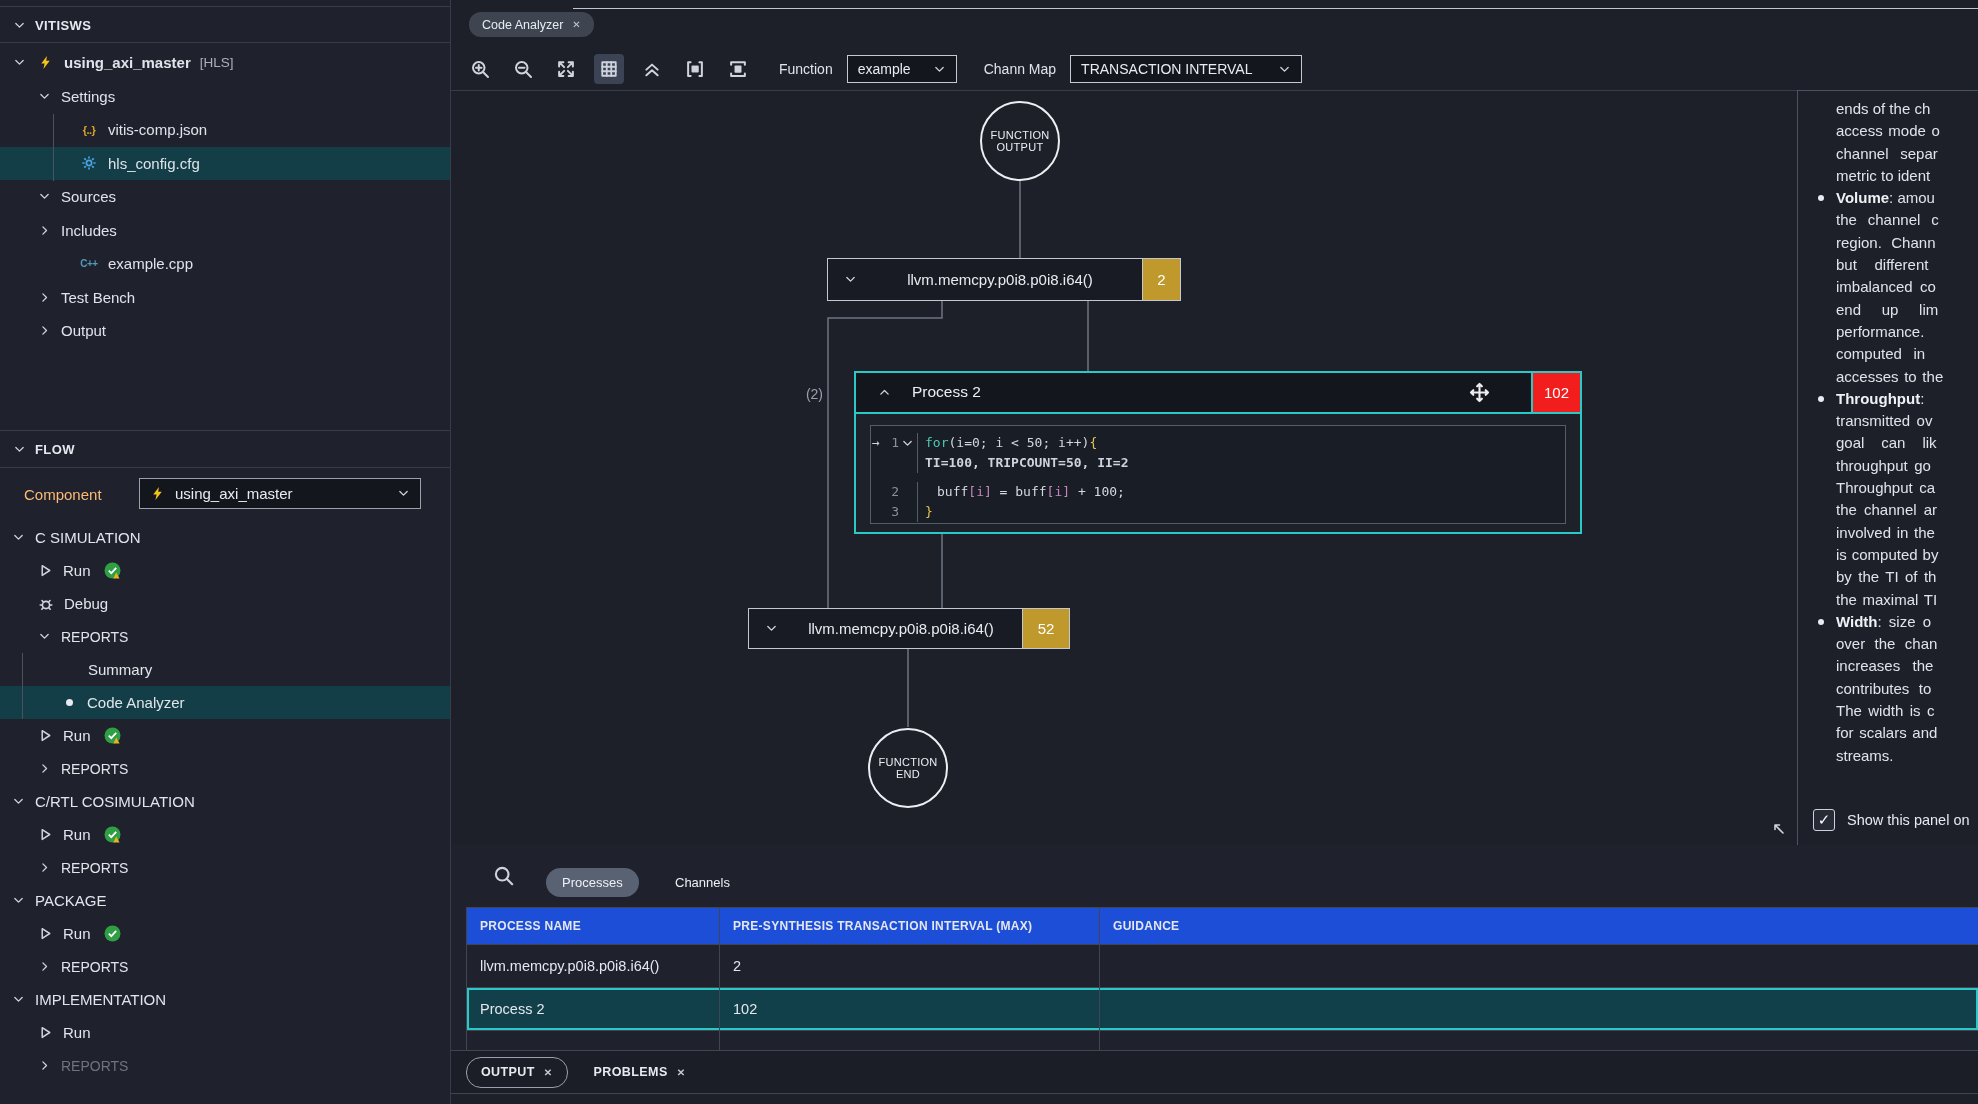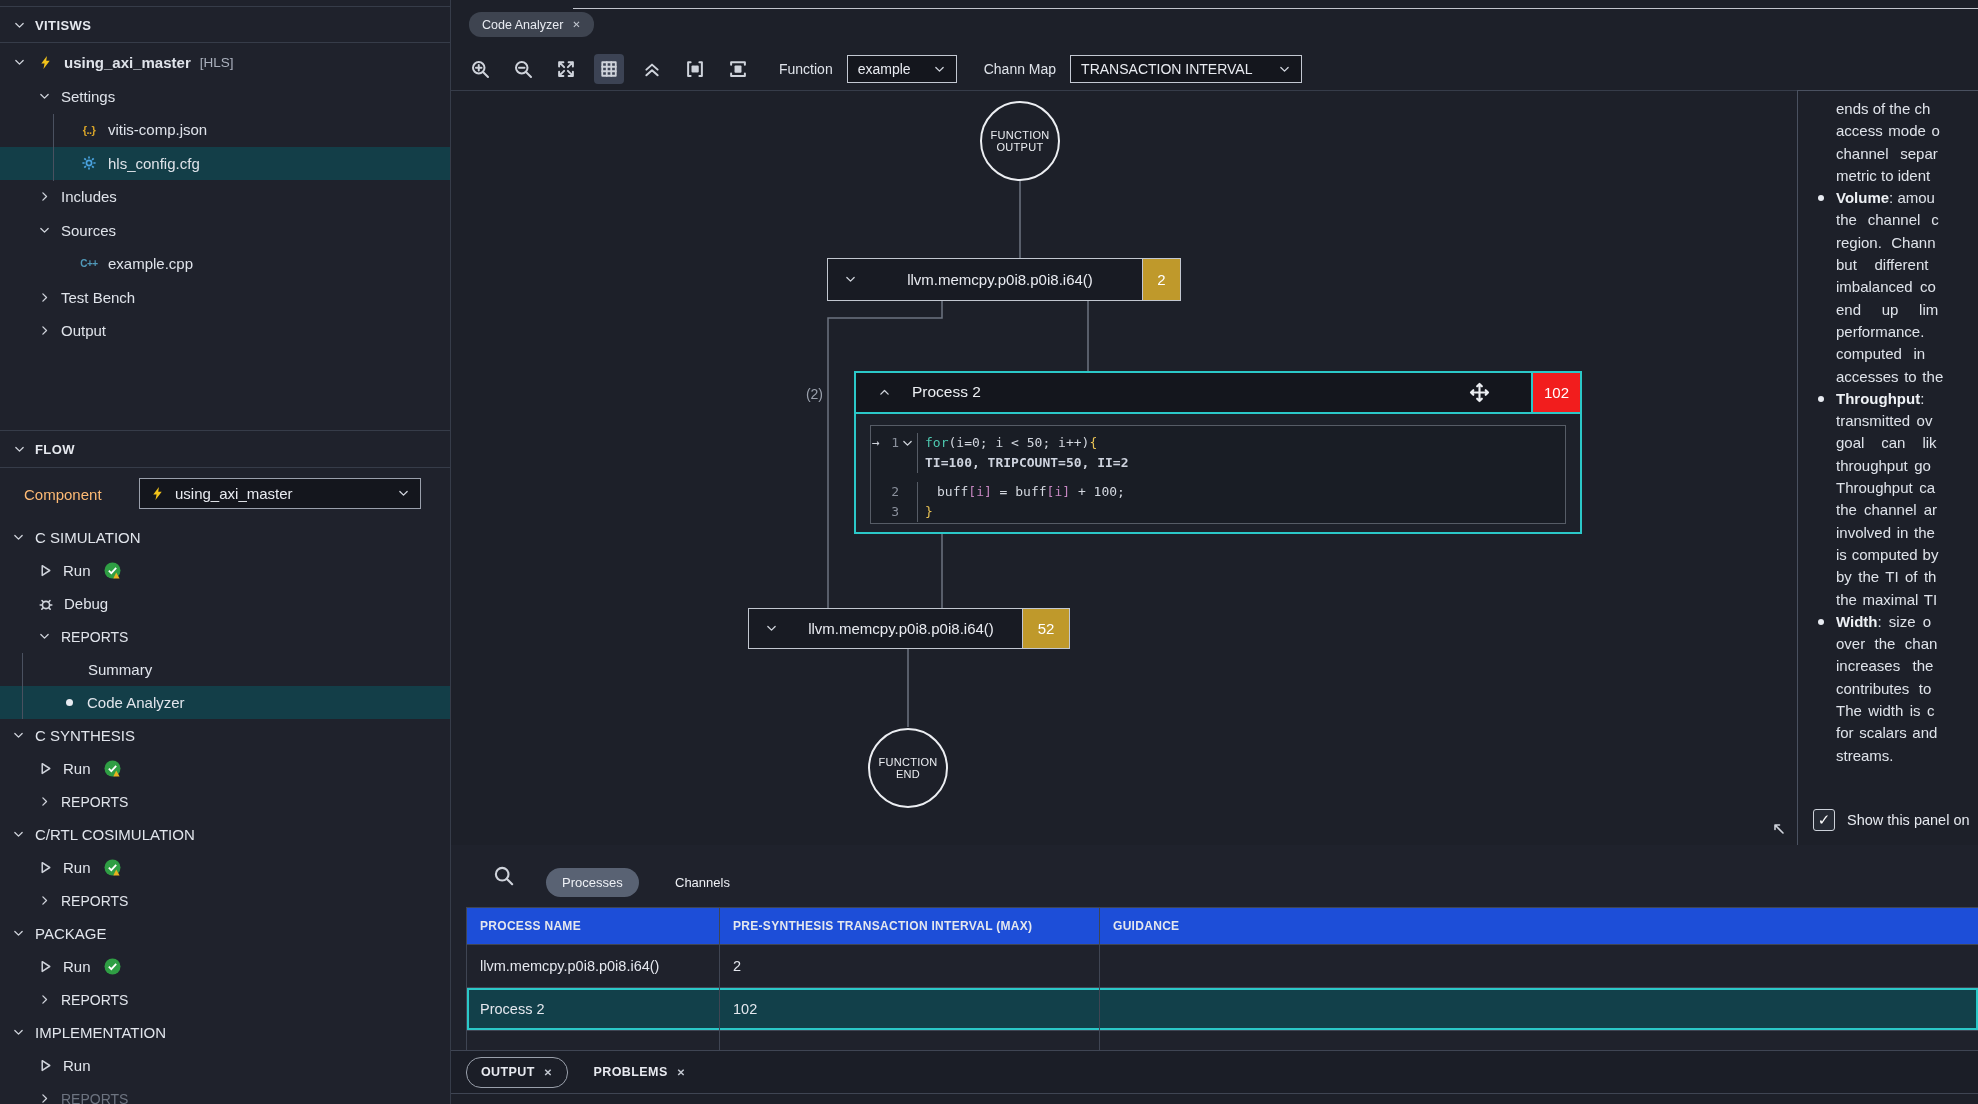"Includes" div.trow { order: before "Sources" -> after "Sources" }
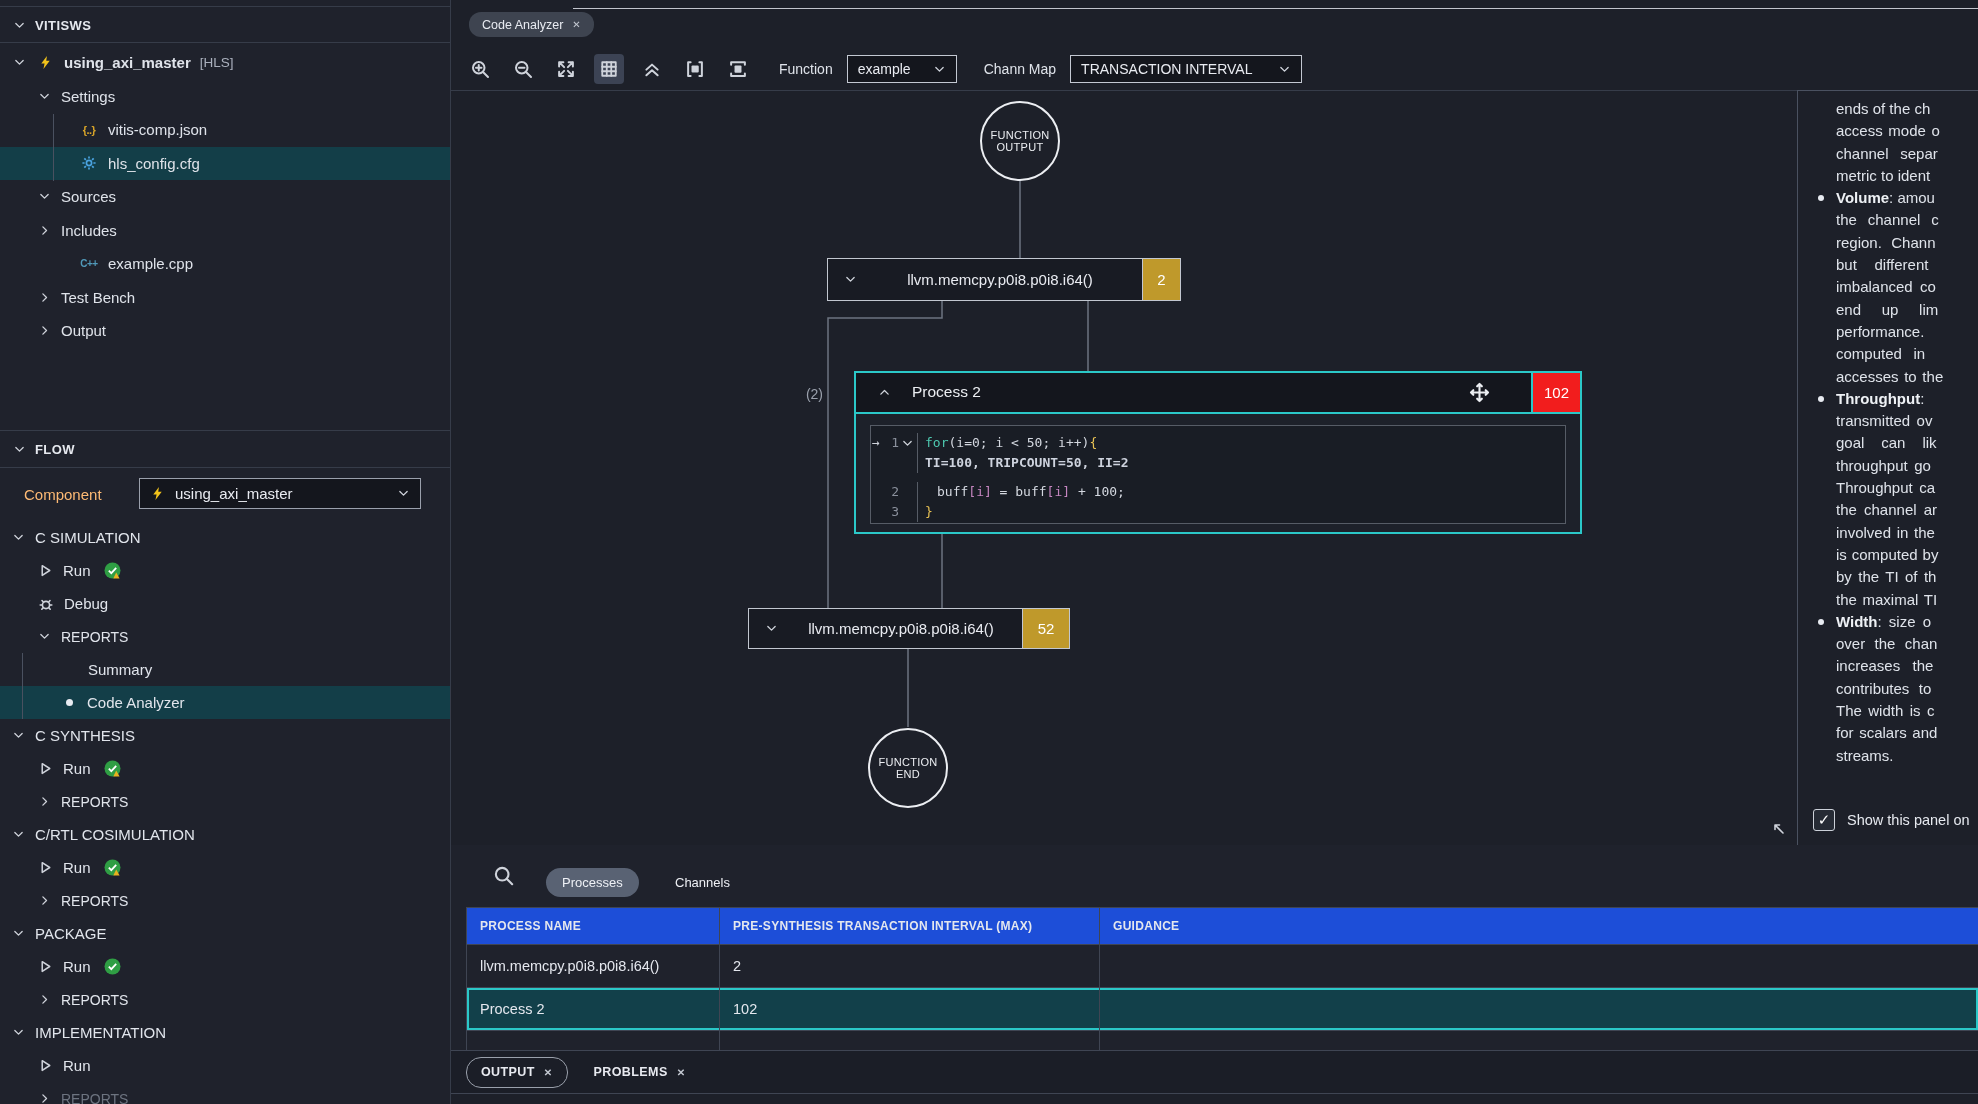"C SYNTHESIS" div.frow { html: <div> <span> <svg> <path></path> </svg> </span> <span>C SYNTHESIS</span> </div> -> none }
